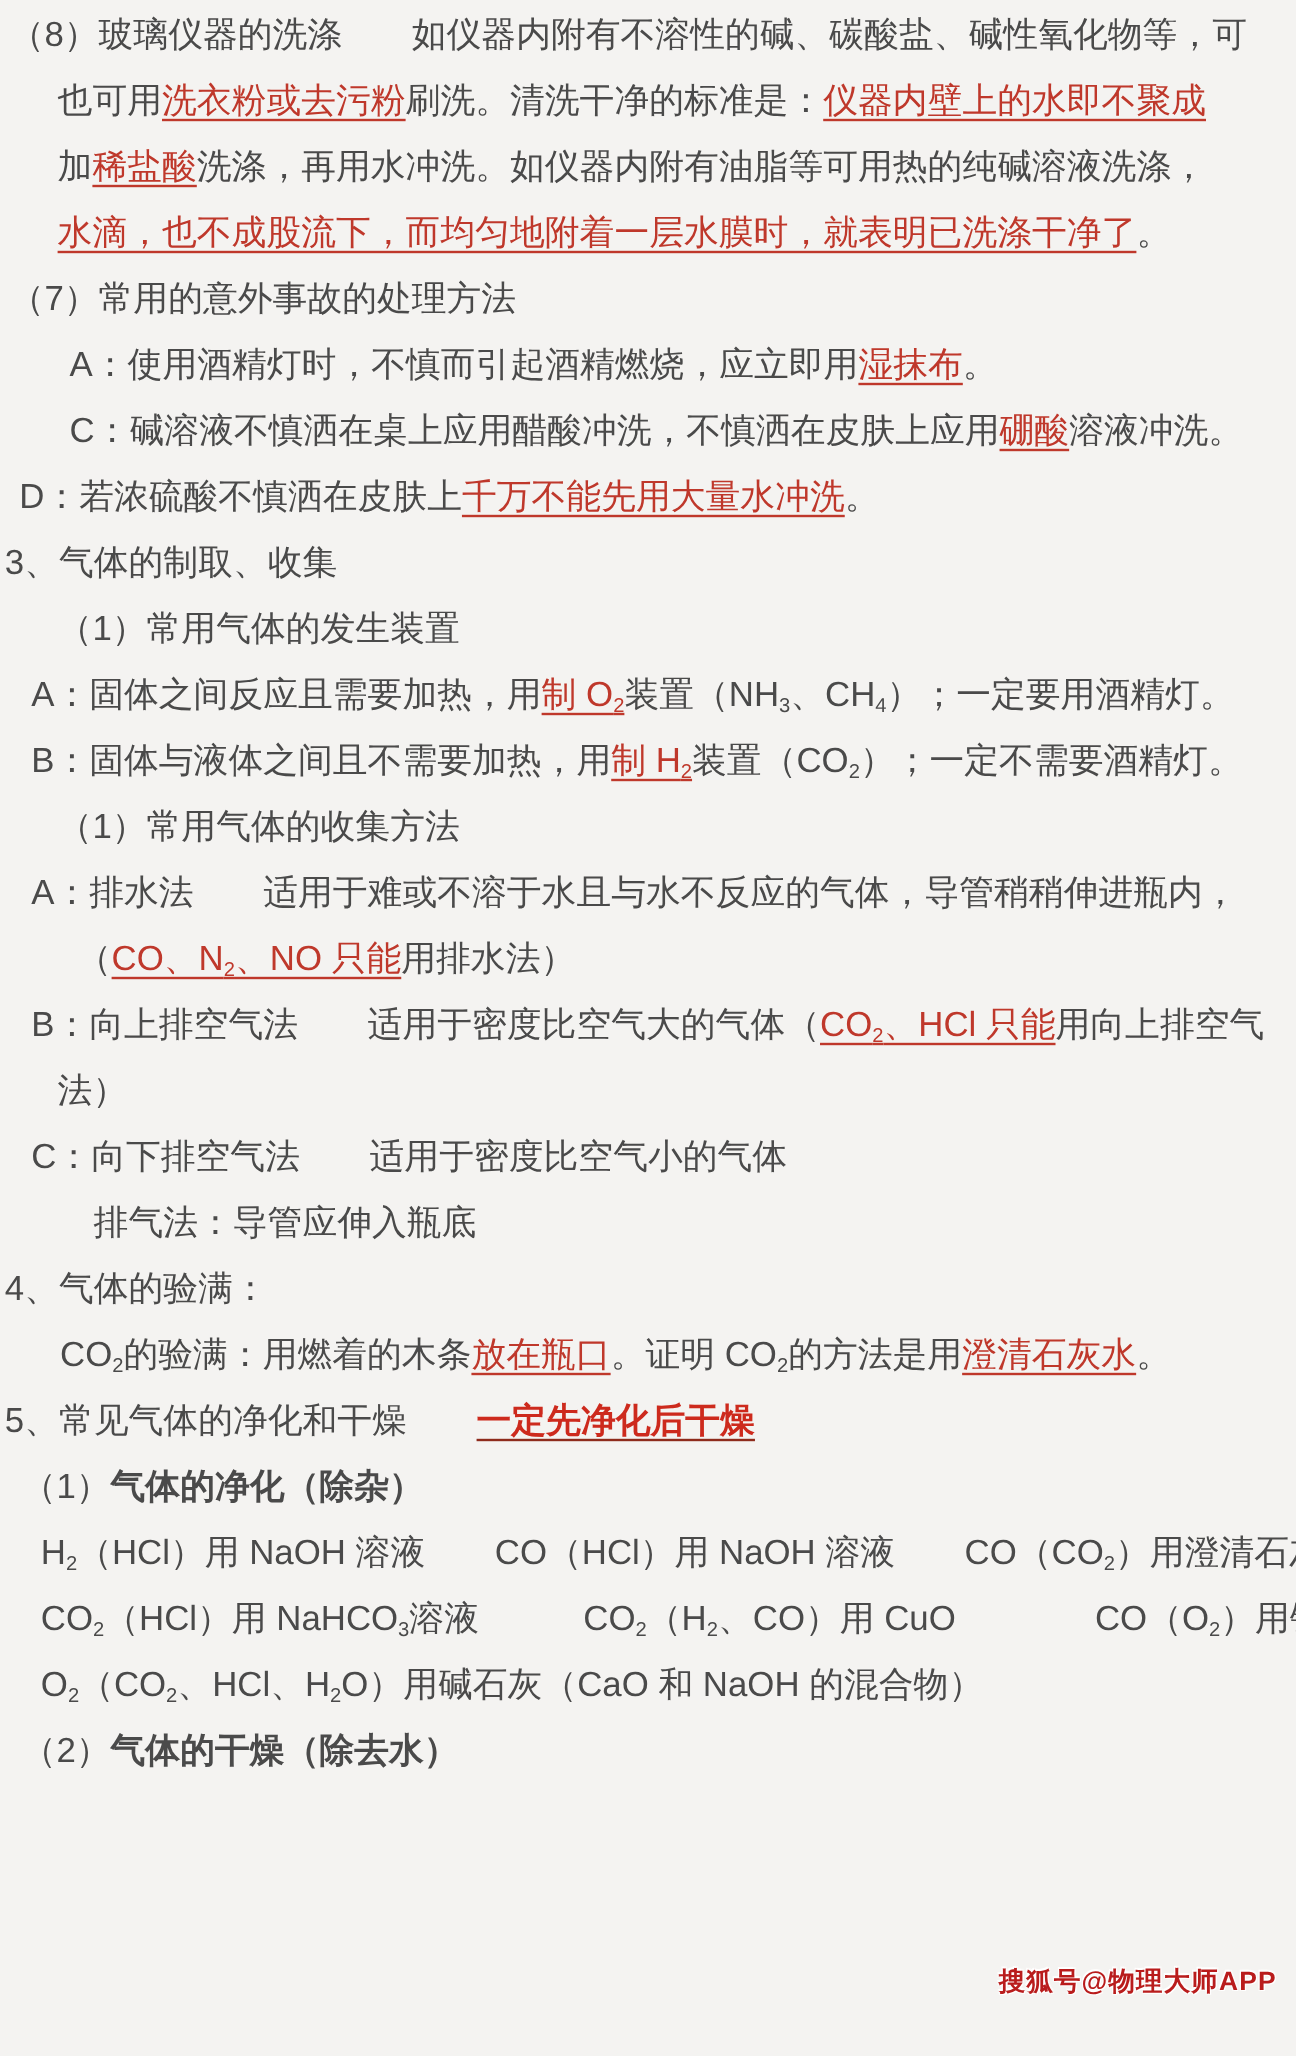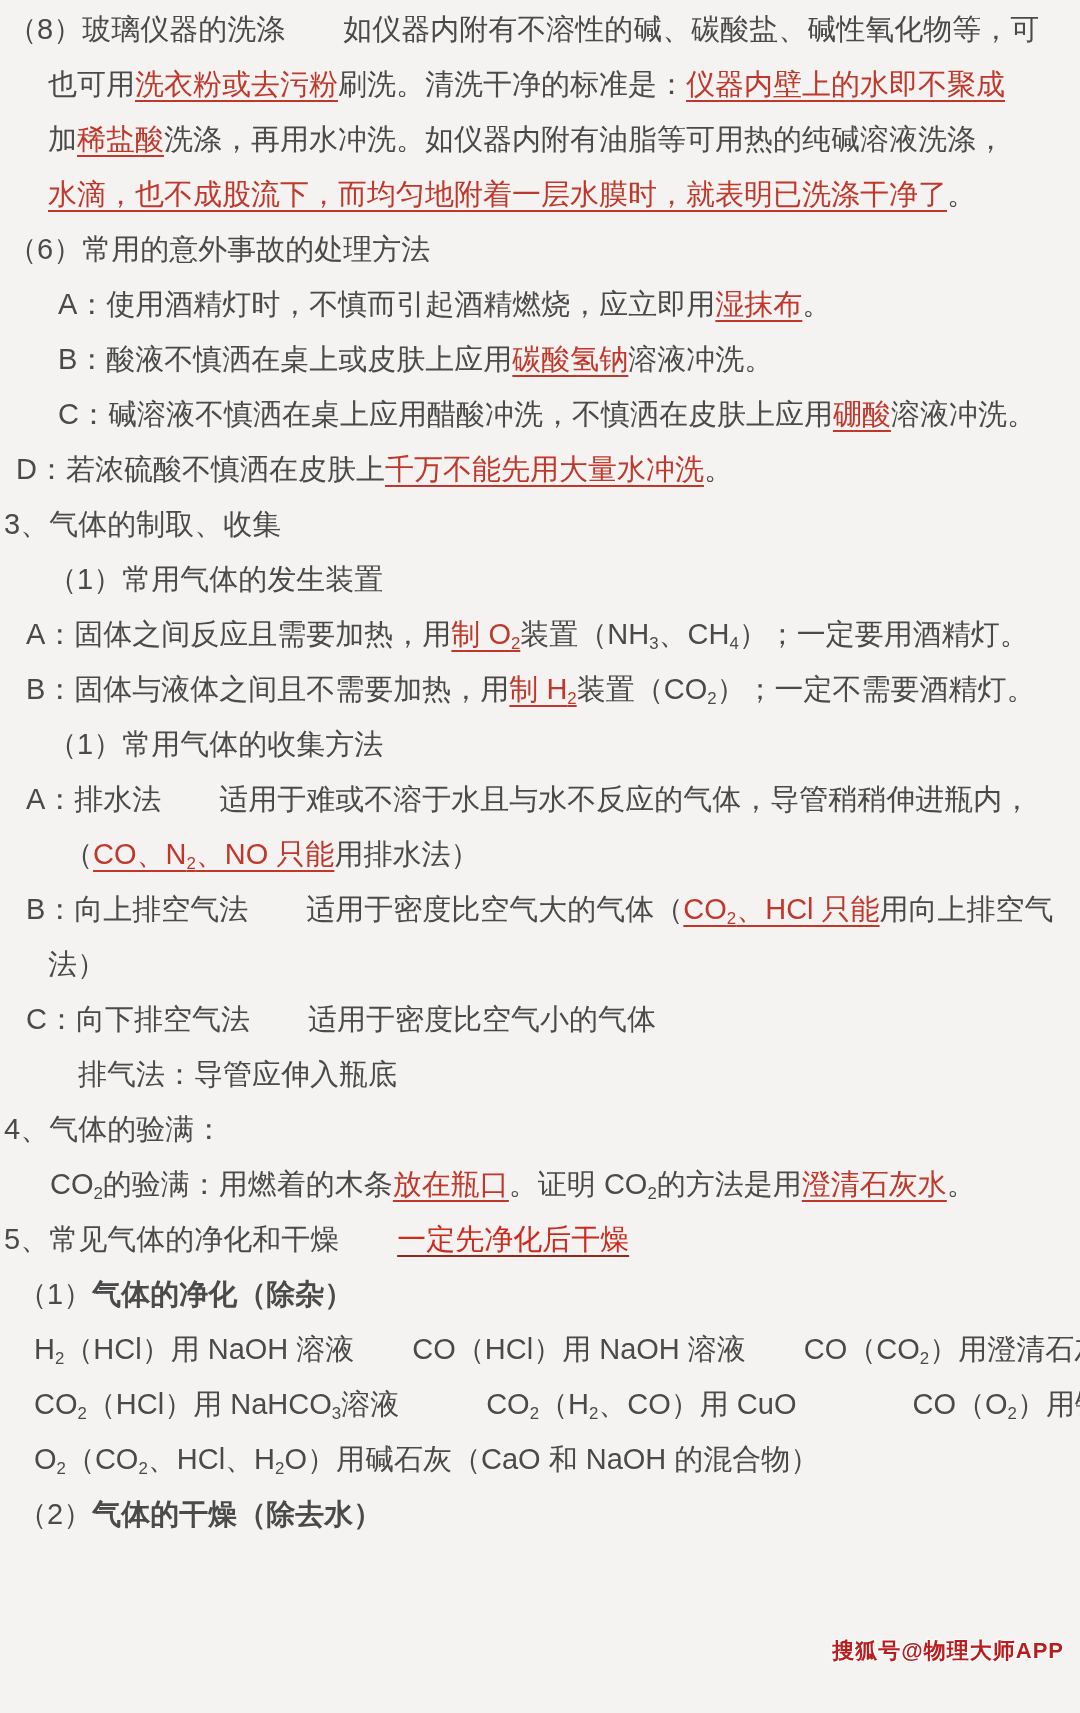"（6）常用的意外事故的处理方法" span { text: 6 -> 7 }
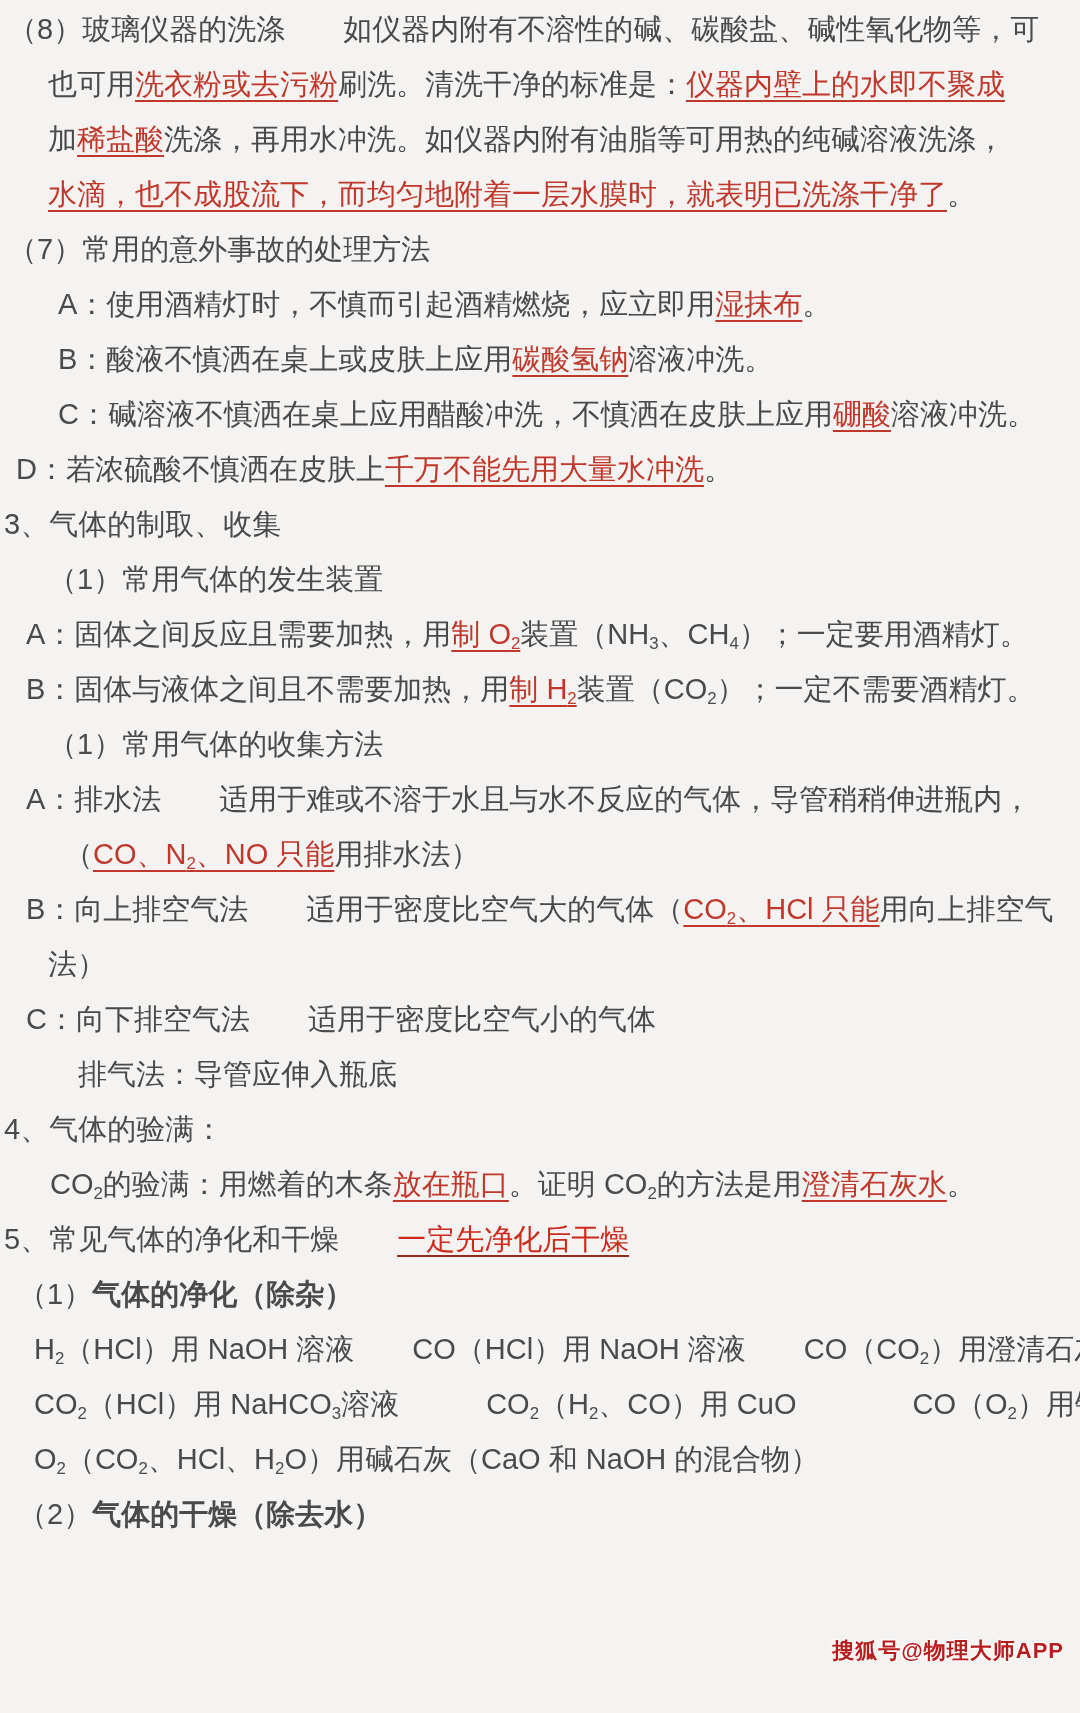"B：酸液不慎洒在桌上或皮肤上应用碳酸氢钠溶液冲洗。" div.line { html: <div><span>B：酸液不慎洒在桌上或皮肤上应用</span><span><span>碳酸氢钠</span></span><span>溶液冲洗。</span></div> -> none }
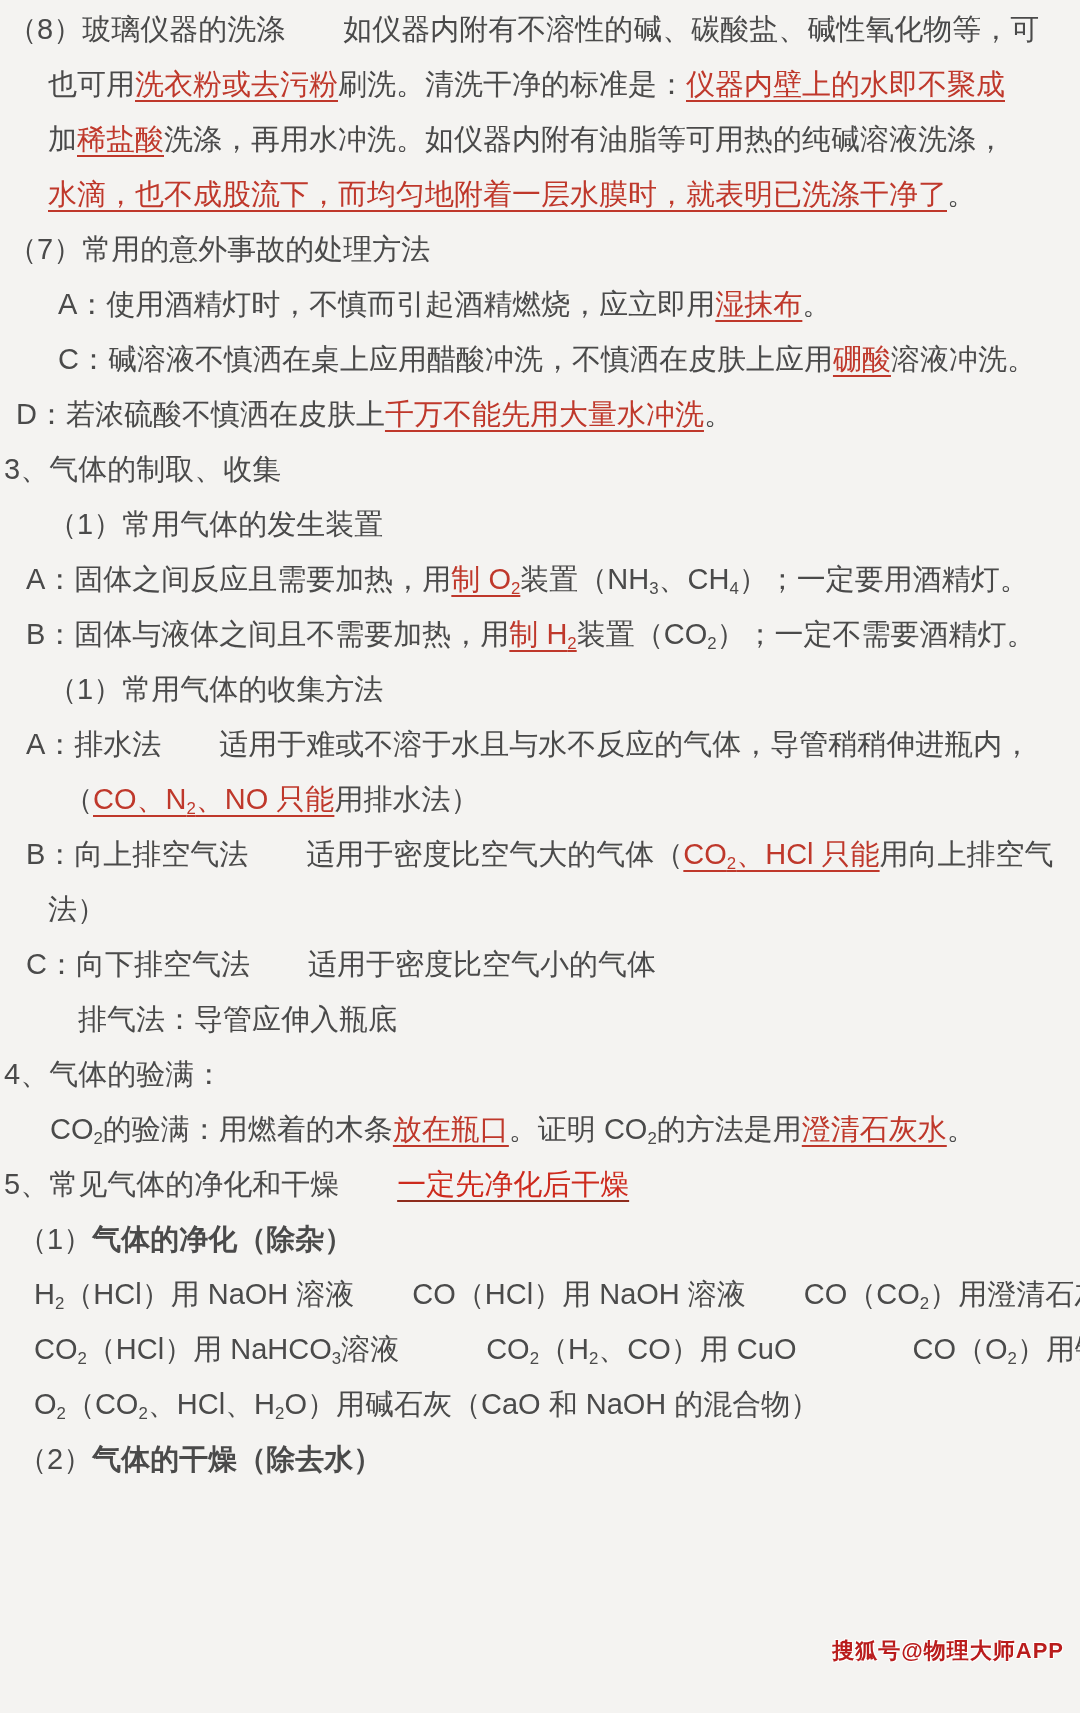"一定先净化后干燥" .red-bold { font-weight: normal -> bold }
